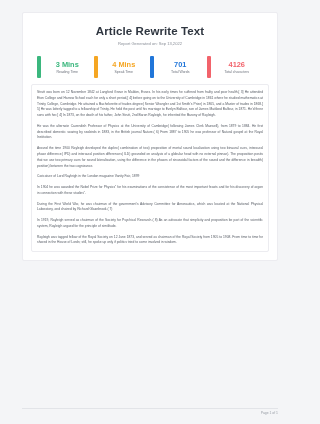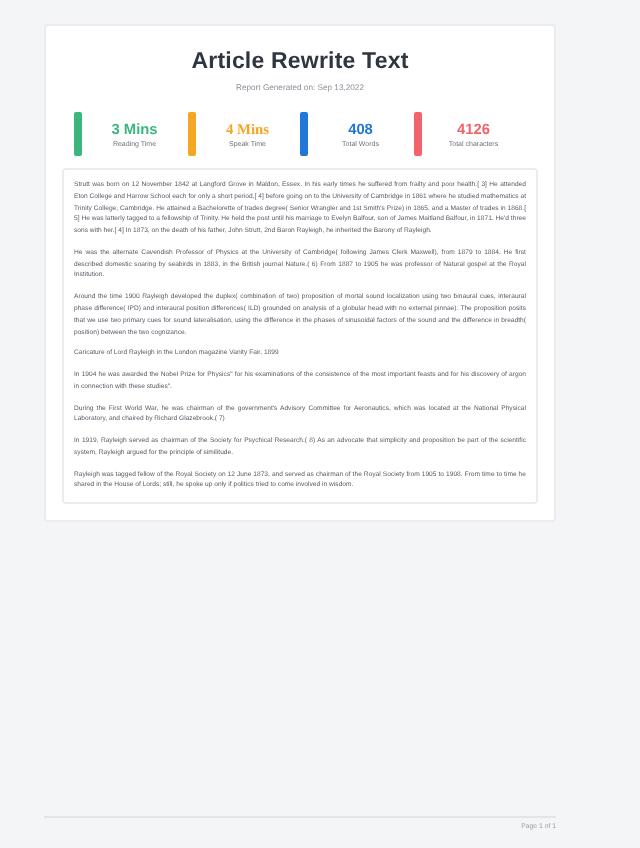"4 Mins" div.stat-value { font-family: Liberation Serif, serif -> none }
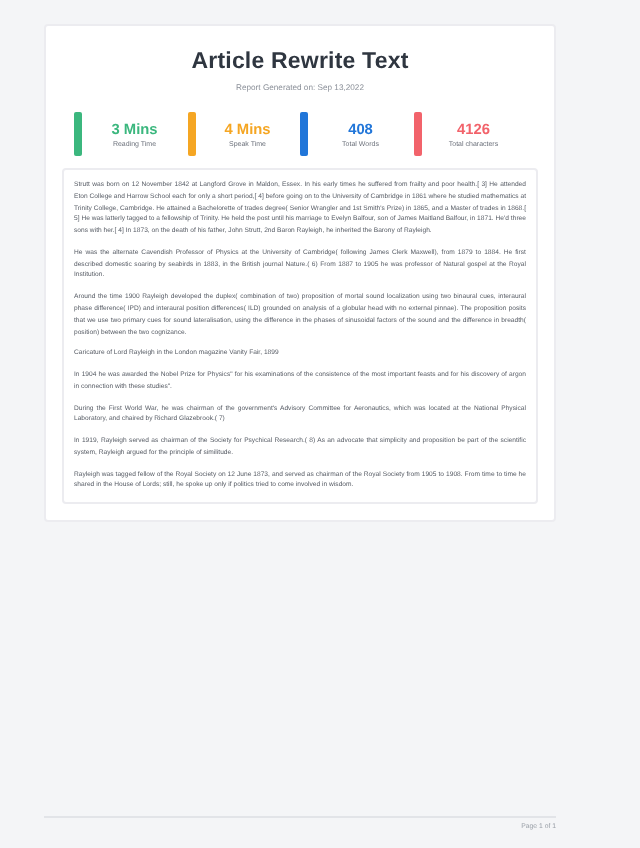"408" div.stat-value { text: 408 -> 701 }
